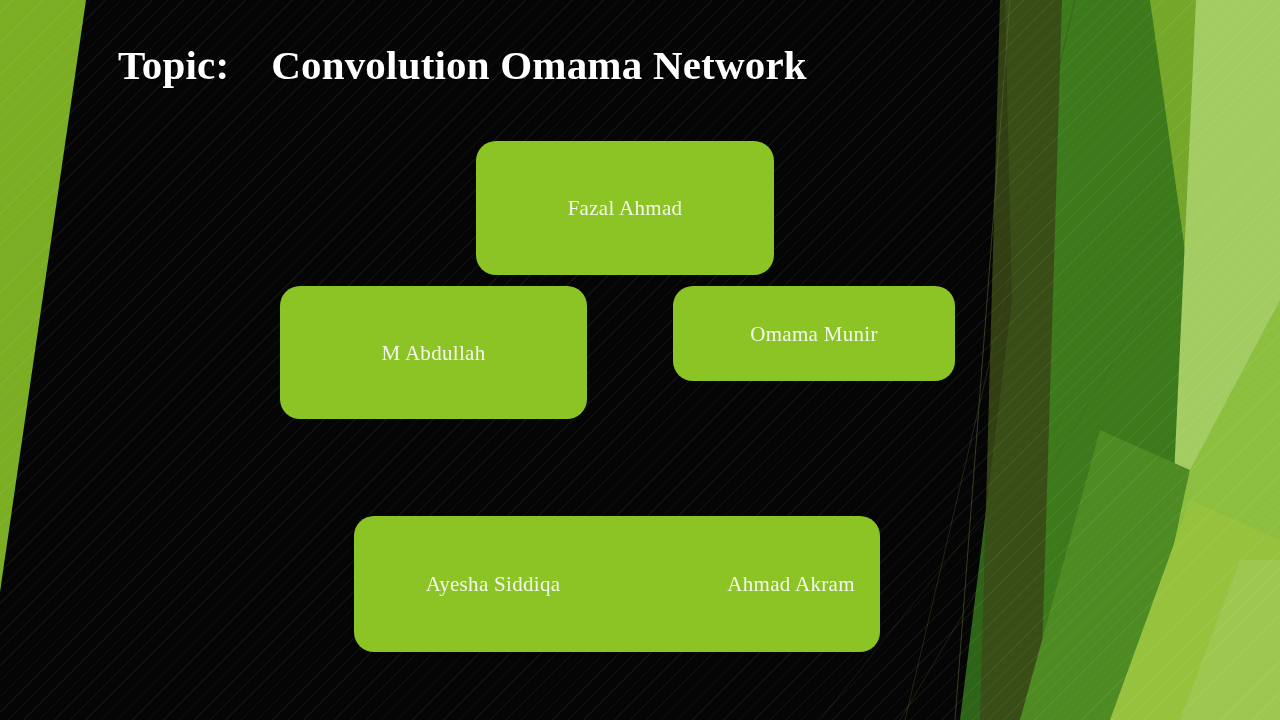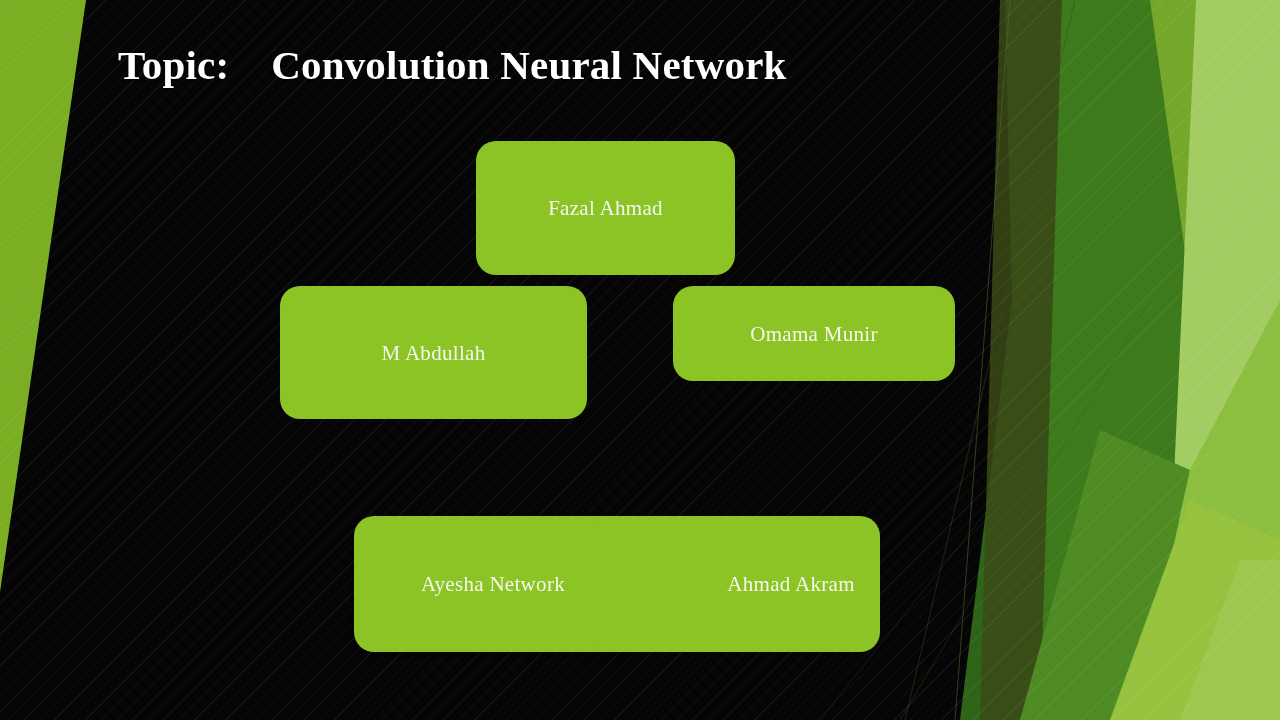"Topic: Convolution Neural Network" span.title-line { text: Neural -> Omama }
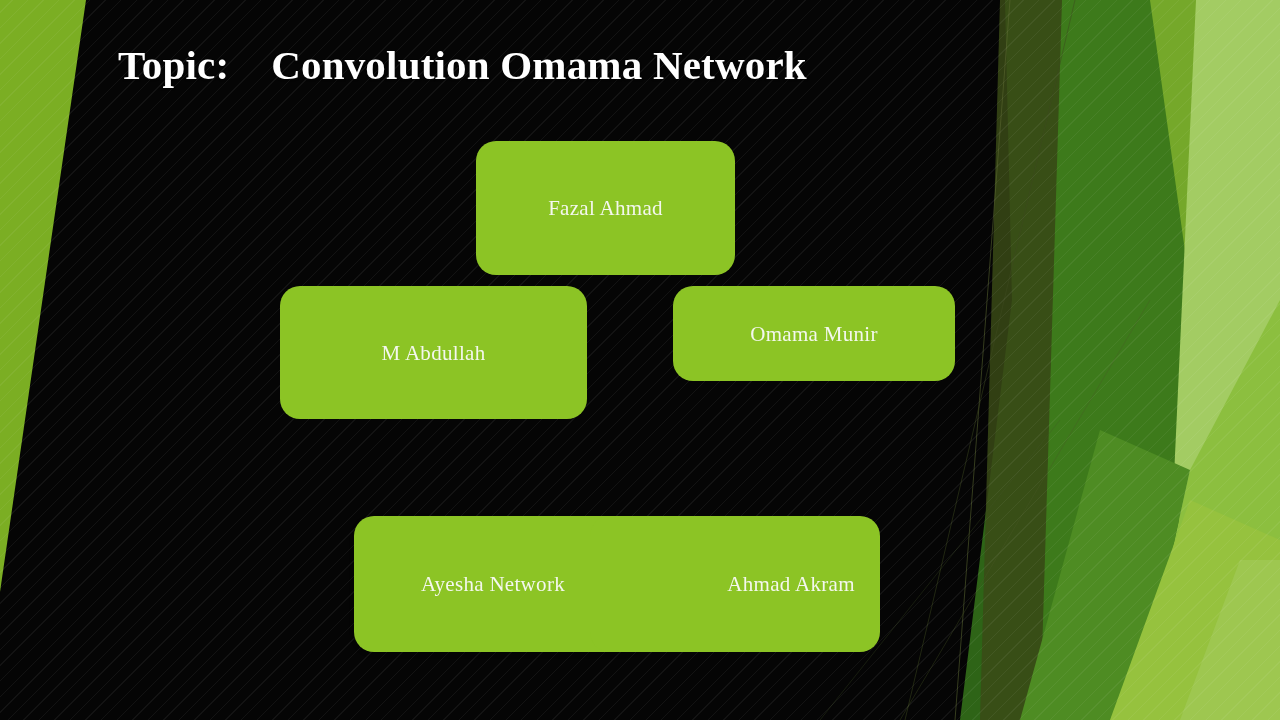"Fazal Ahmad" #box-fazal { width: 259px -> 298px }
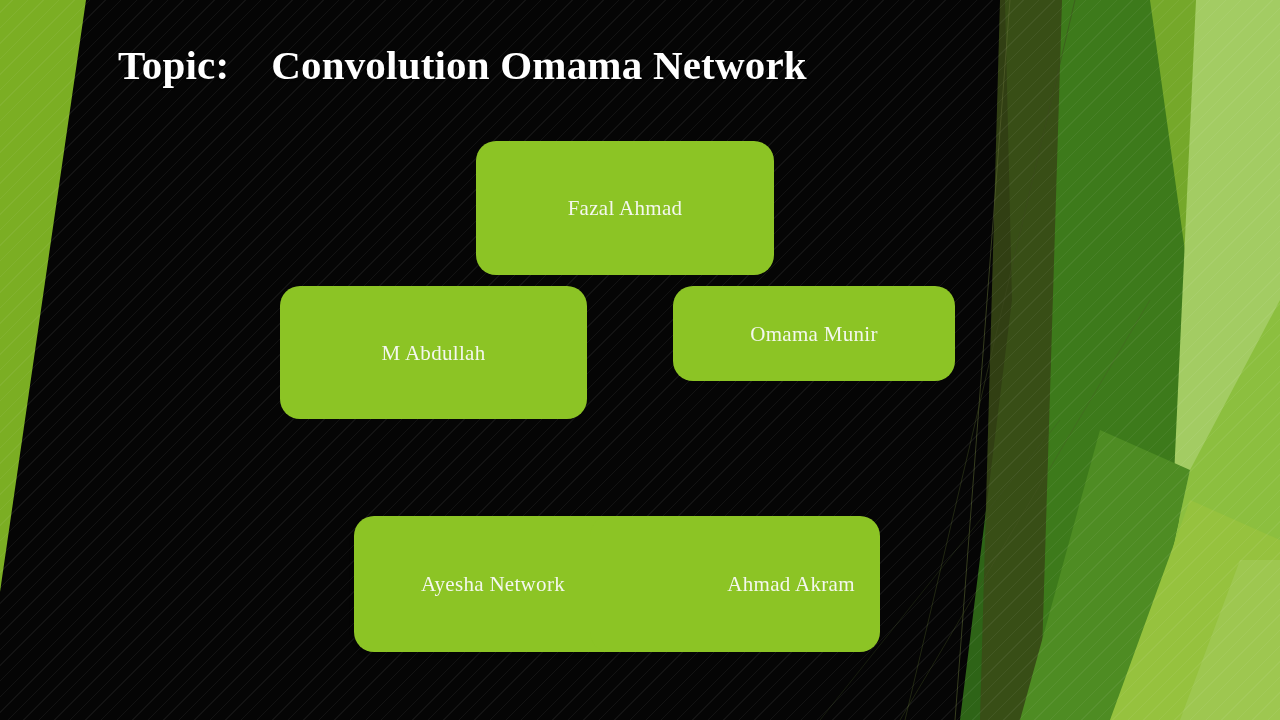"Ayesha Network" span.name-label { text: Network -> Siddiqa }
